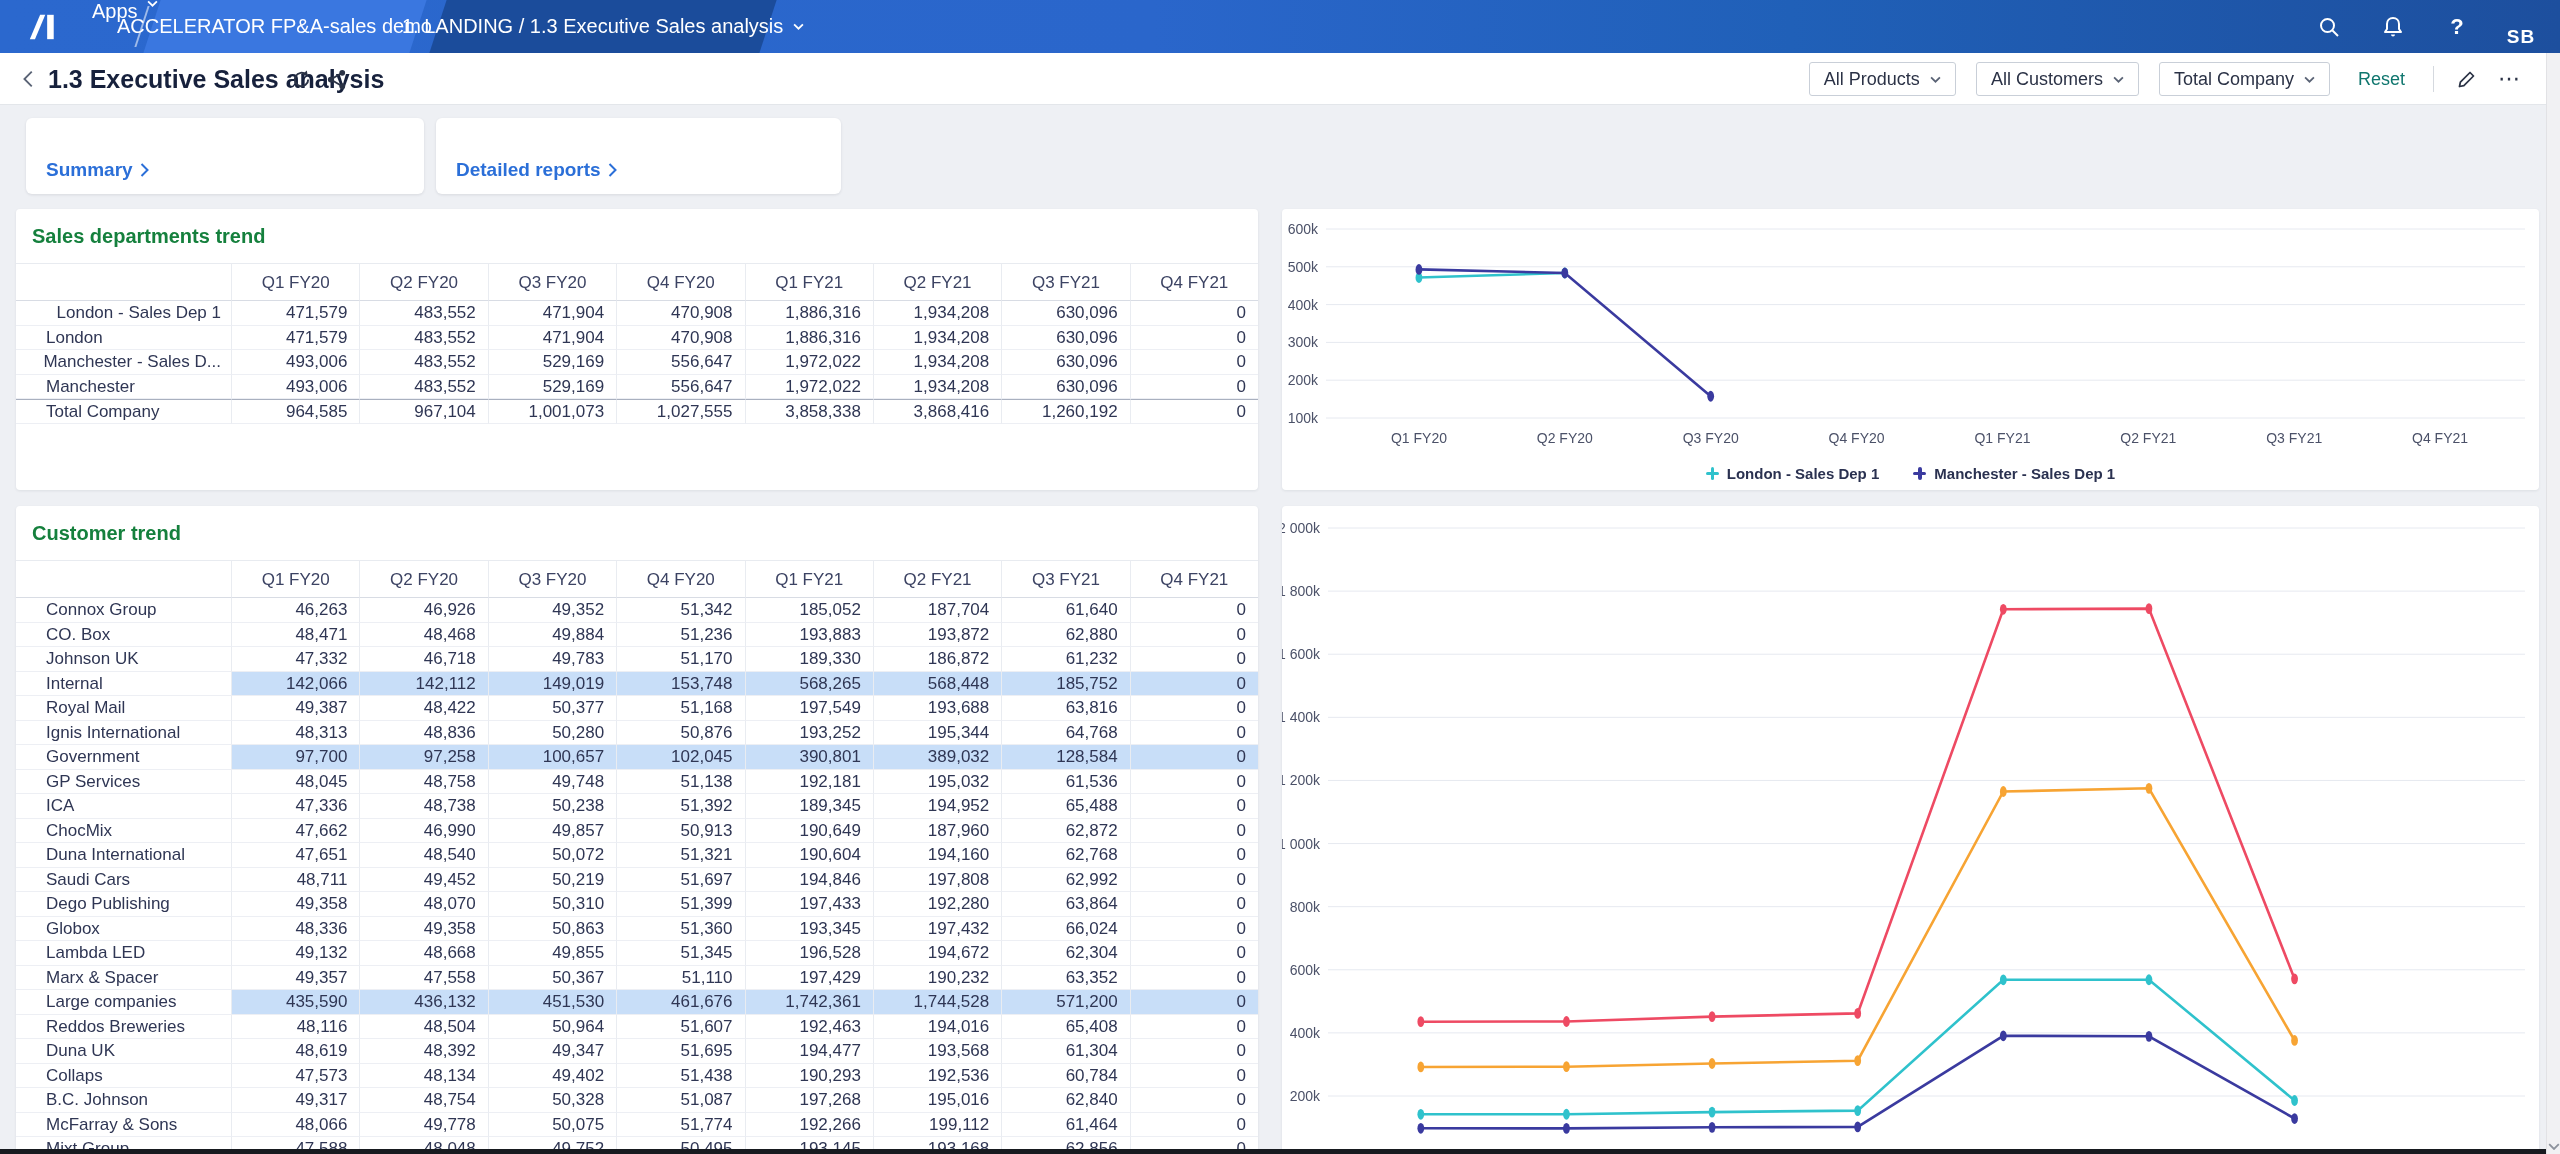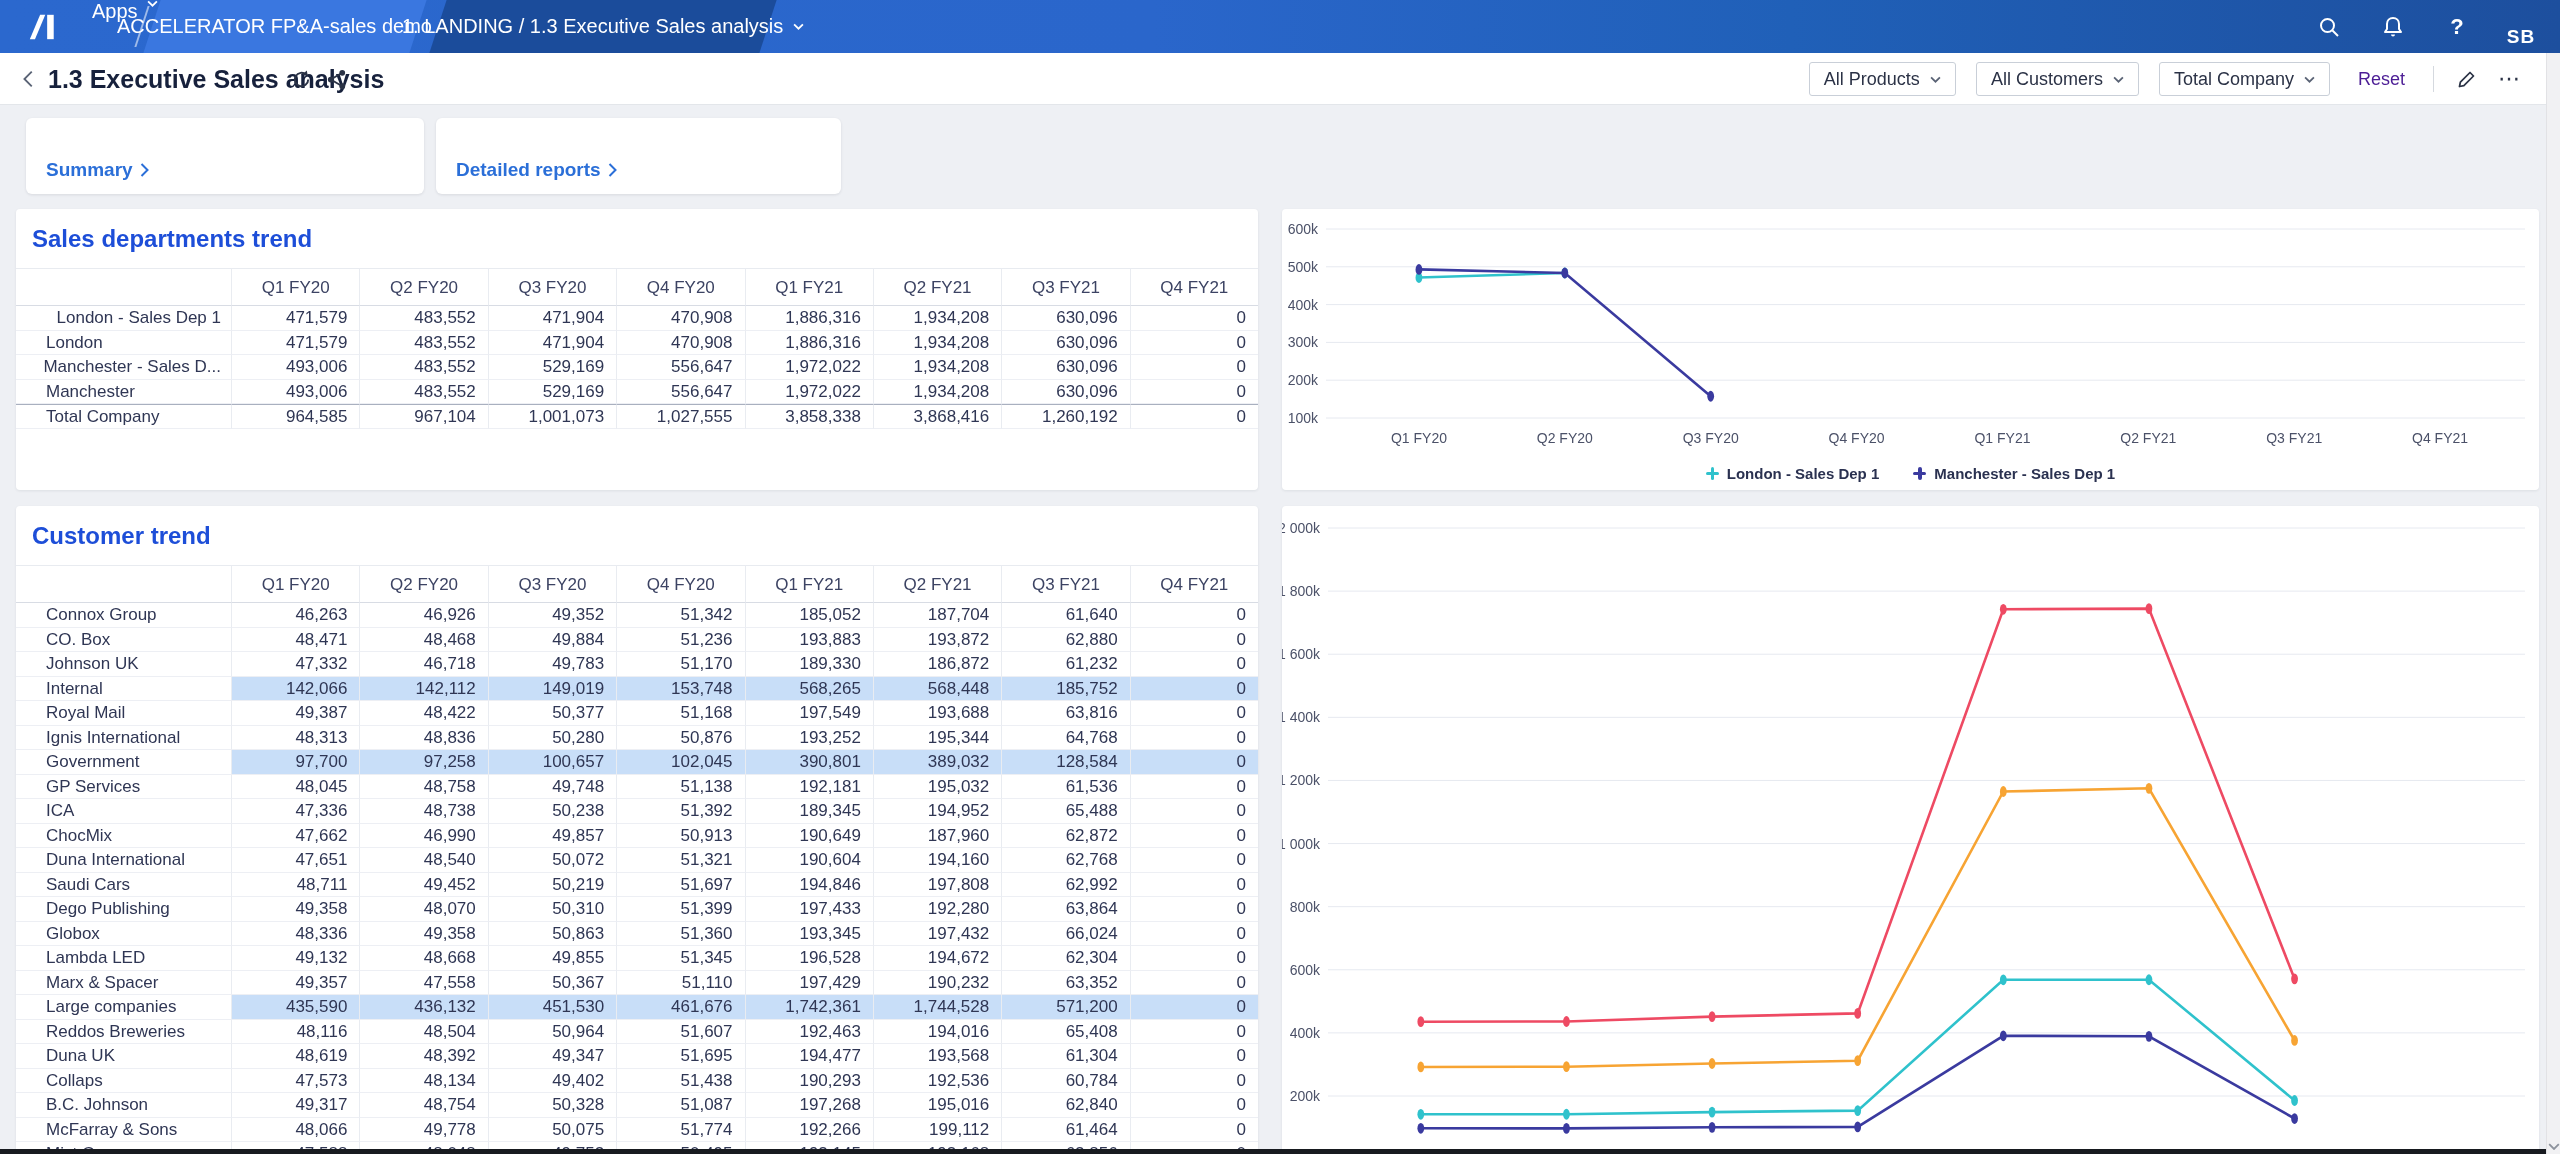"Reset" .reset { color: #4c1d95 -> #0f766e }
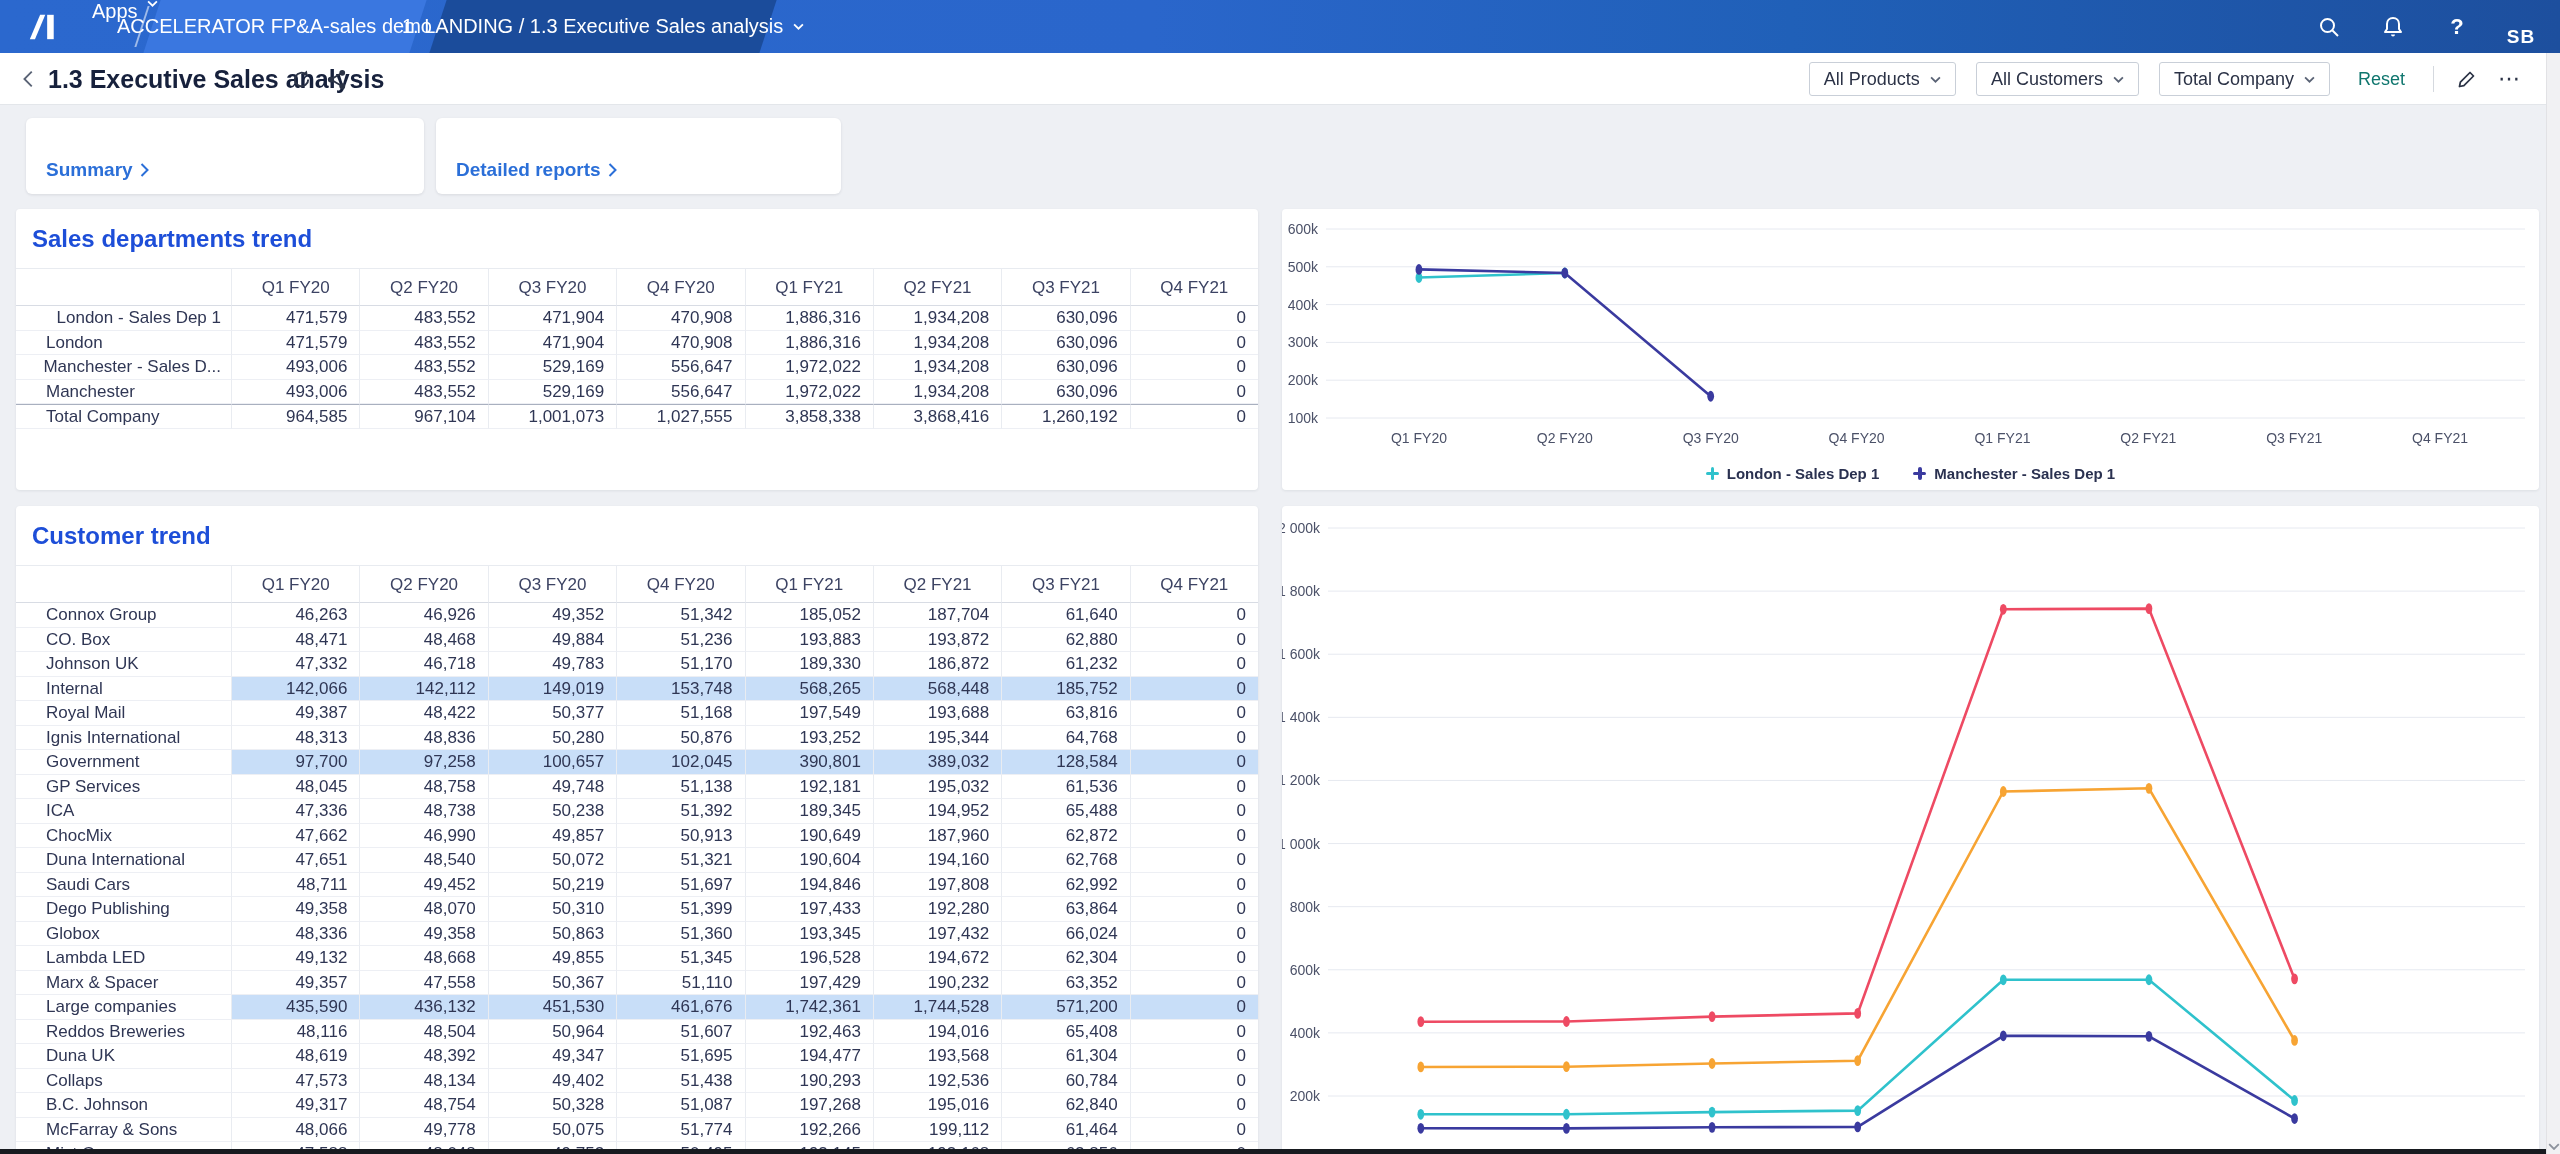"Sales departments trend" .panel-title { color: #1d4ed8 -> #15803d; font-size: 24px -> 20px }
